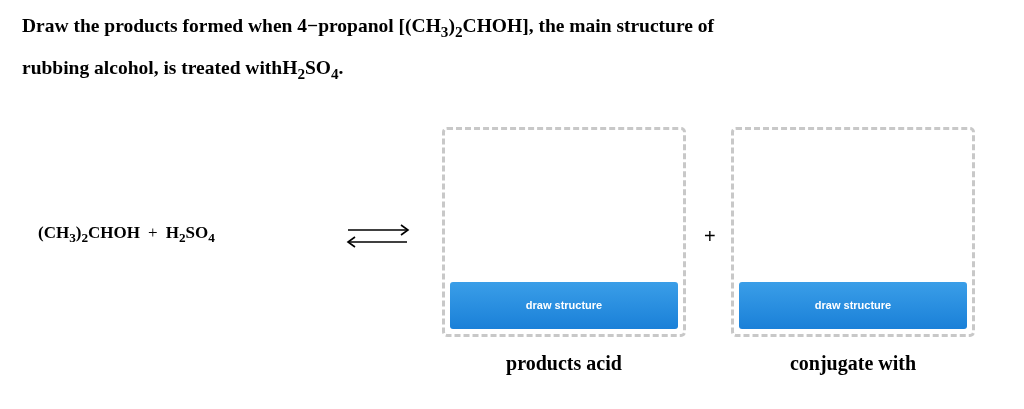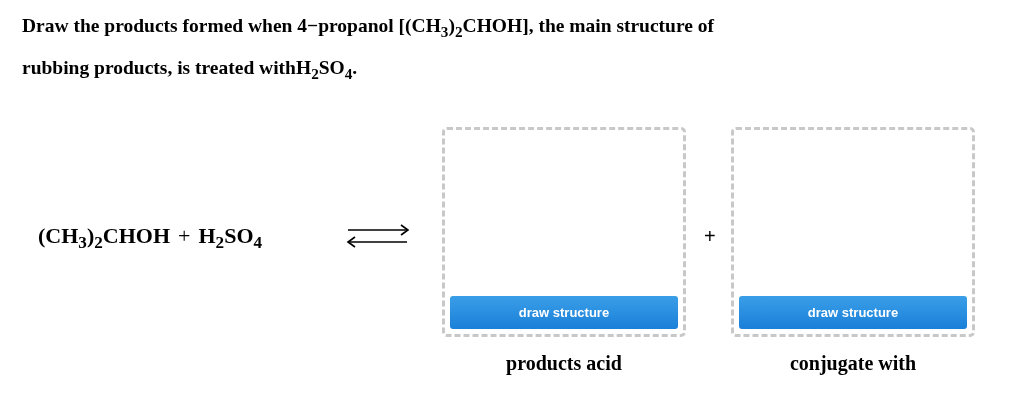"rubbing products, is treated with" span { text: products -> alcohol }
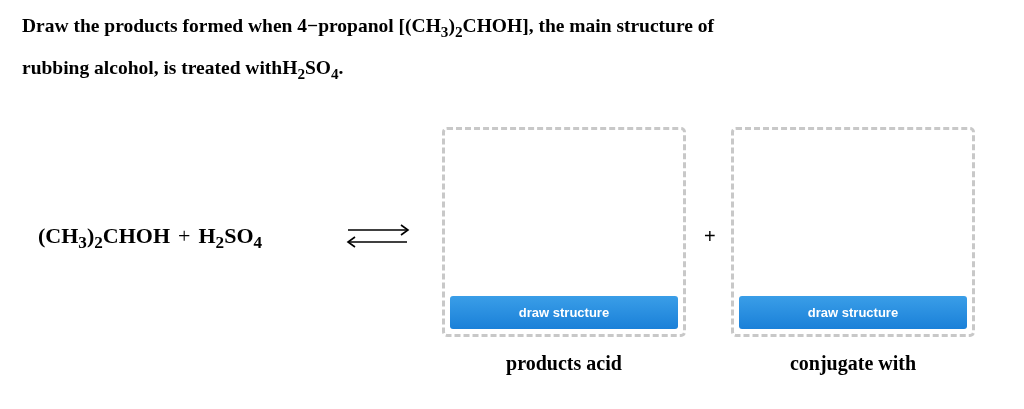"(CH3)2CHOH + H2SO4" .eq { font-size: 22px -> 17px }
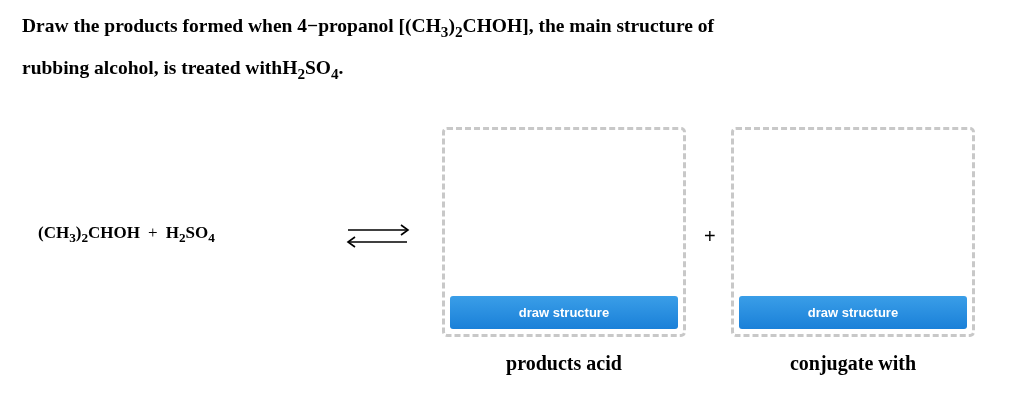"draw structure" .btn { font-size: 13px -> 11px; height: 33px -> 47px }
